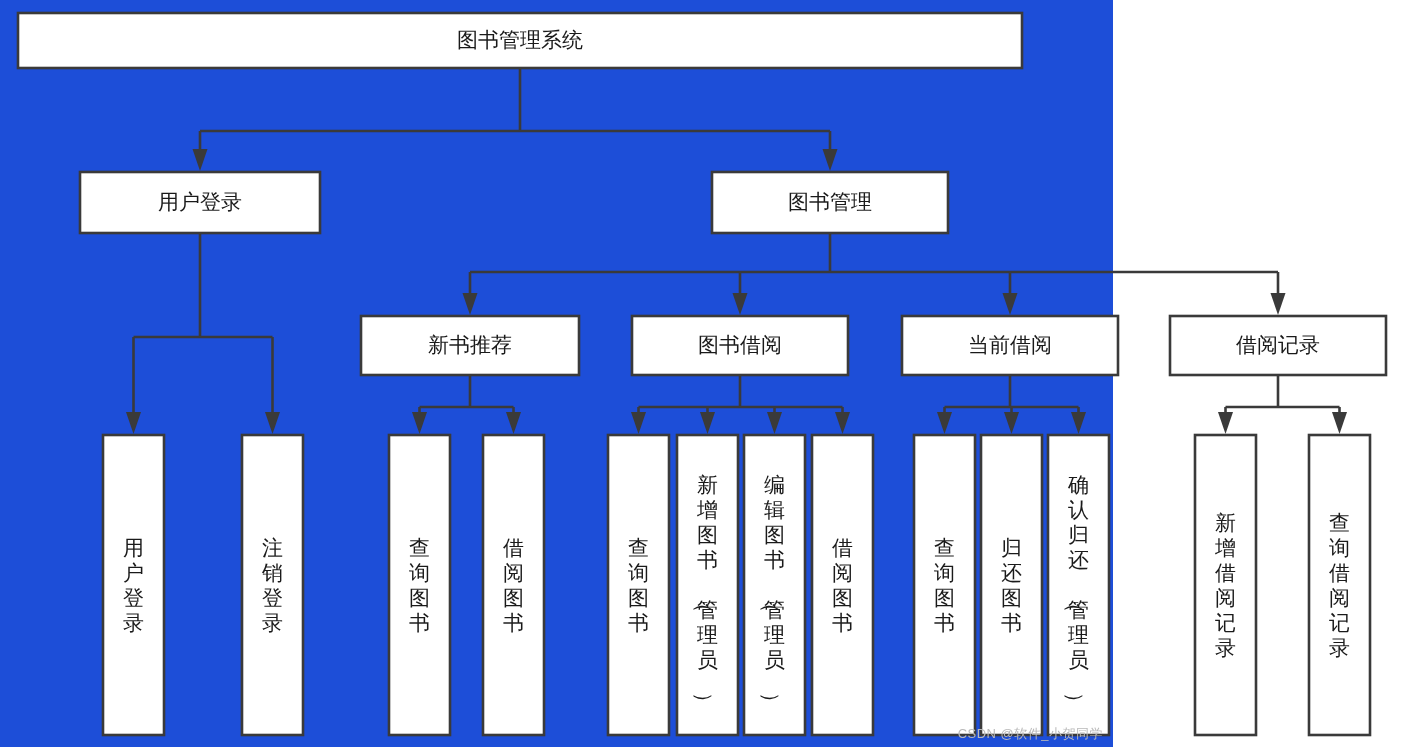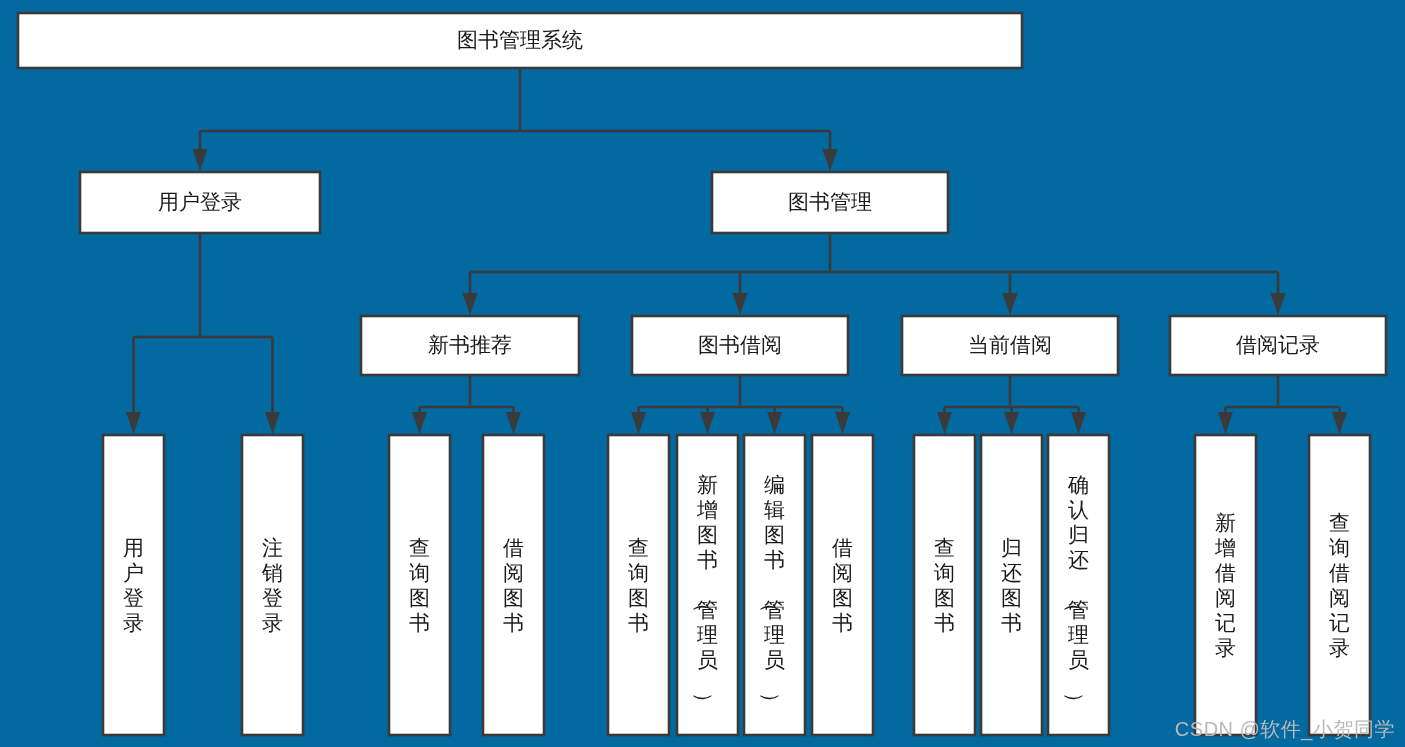"图书管理系统" #diagram-root { background: #0369a1 -> #1d4ed8; width: 1405px -> 1113px }
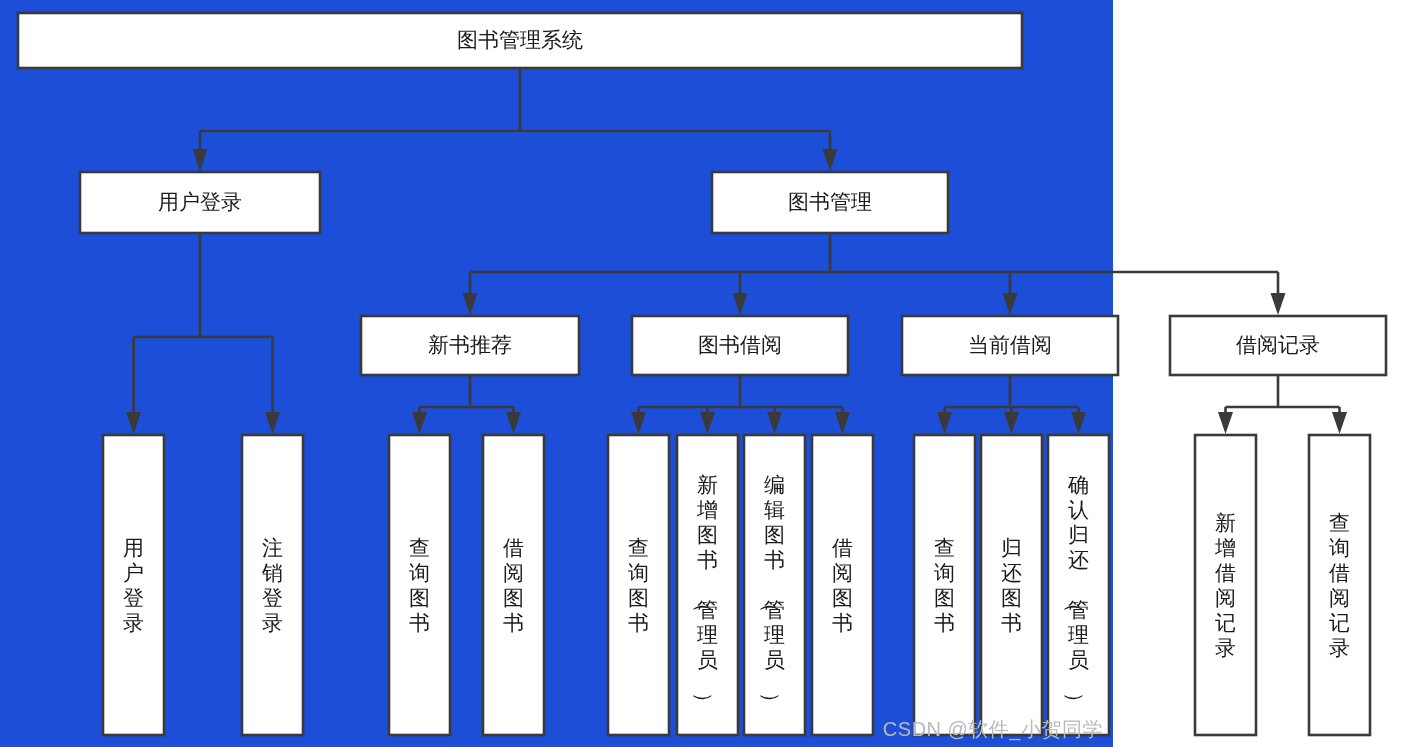"CSDN @软件_小贺同学" .watermark { font-size: 20px -> 13px }
